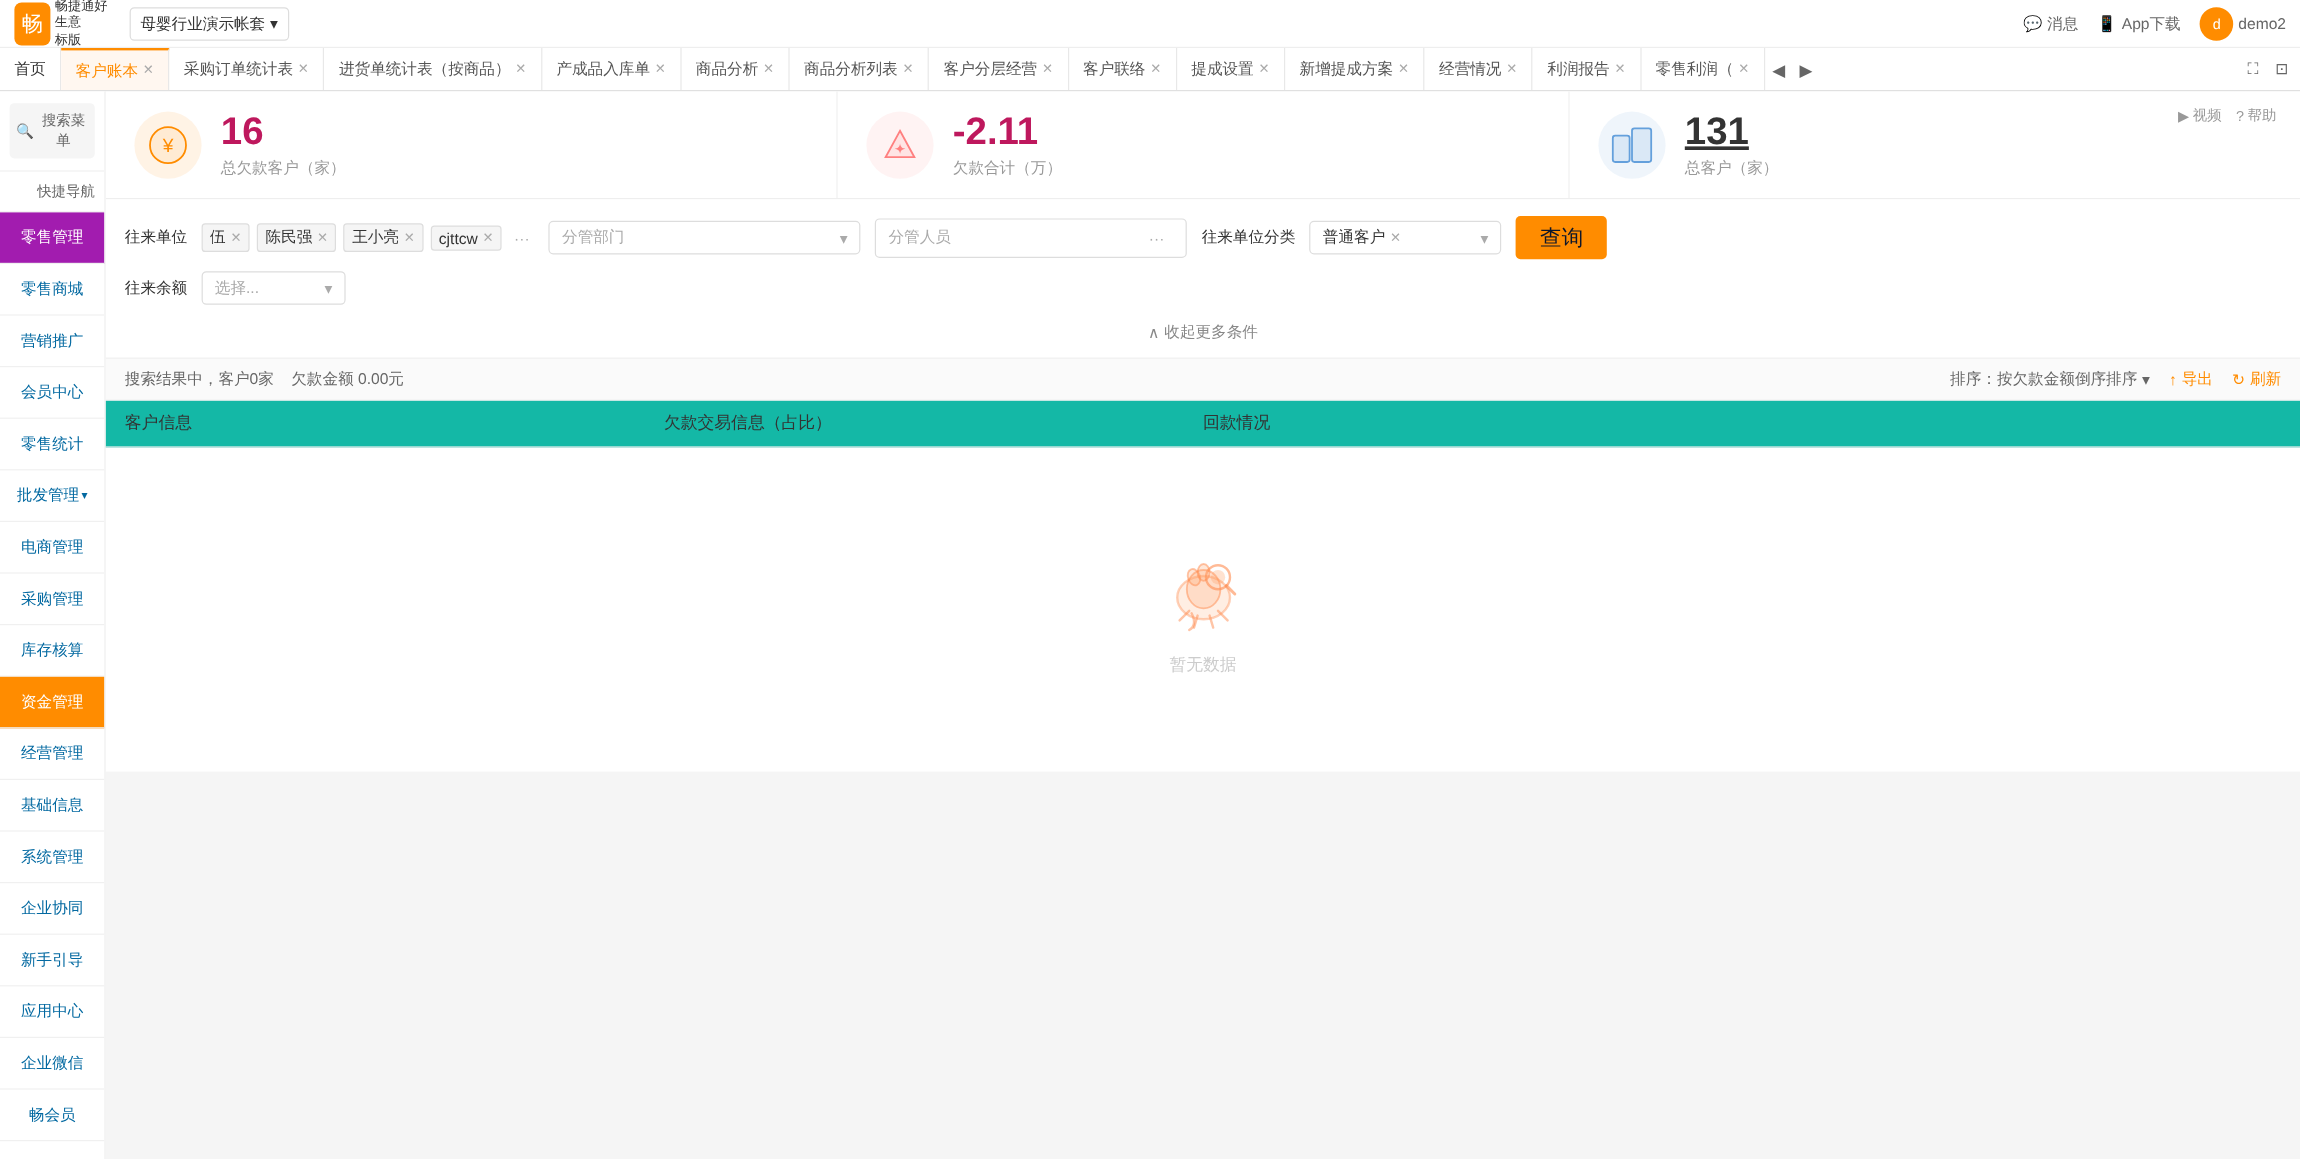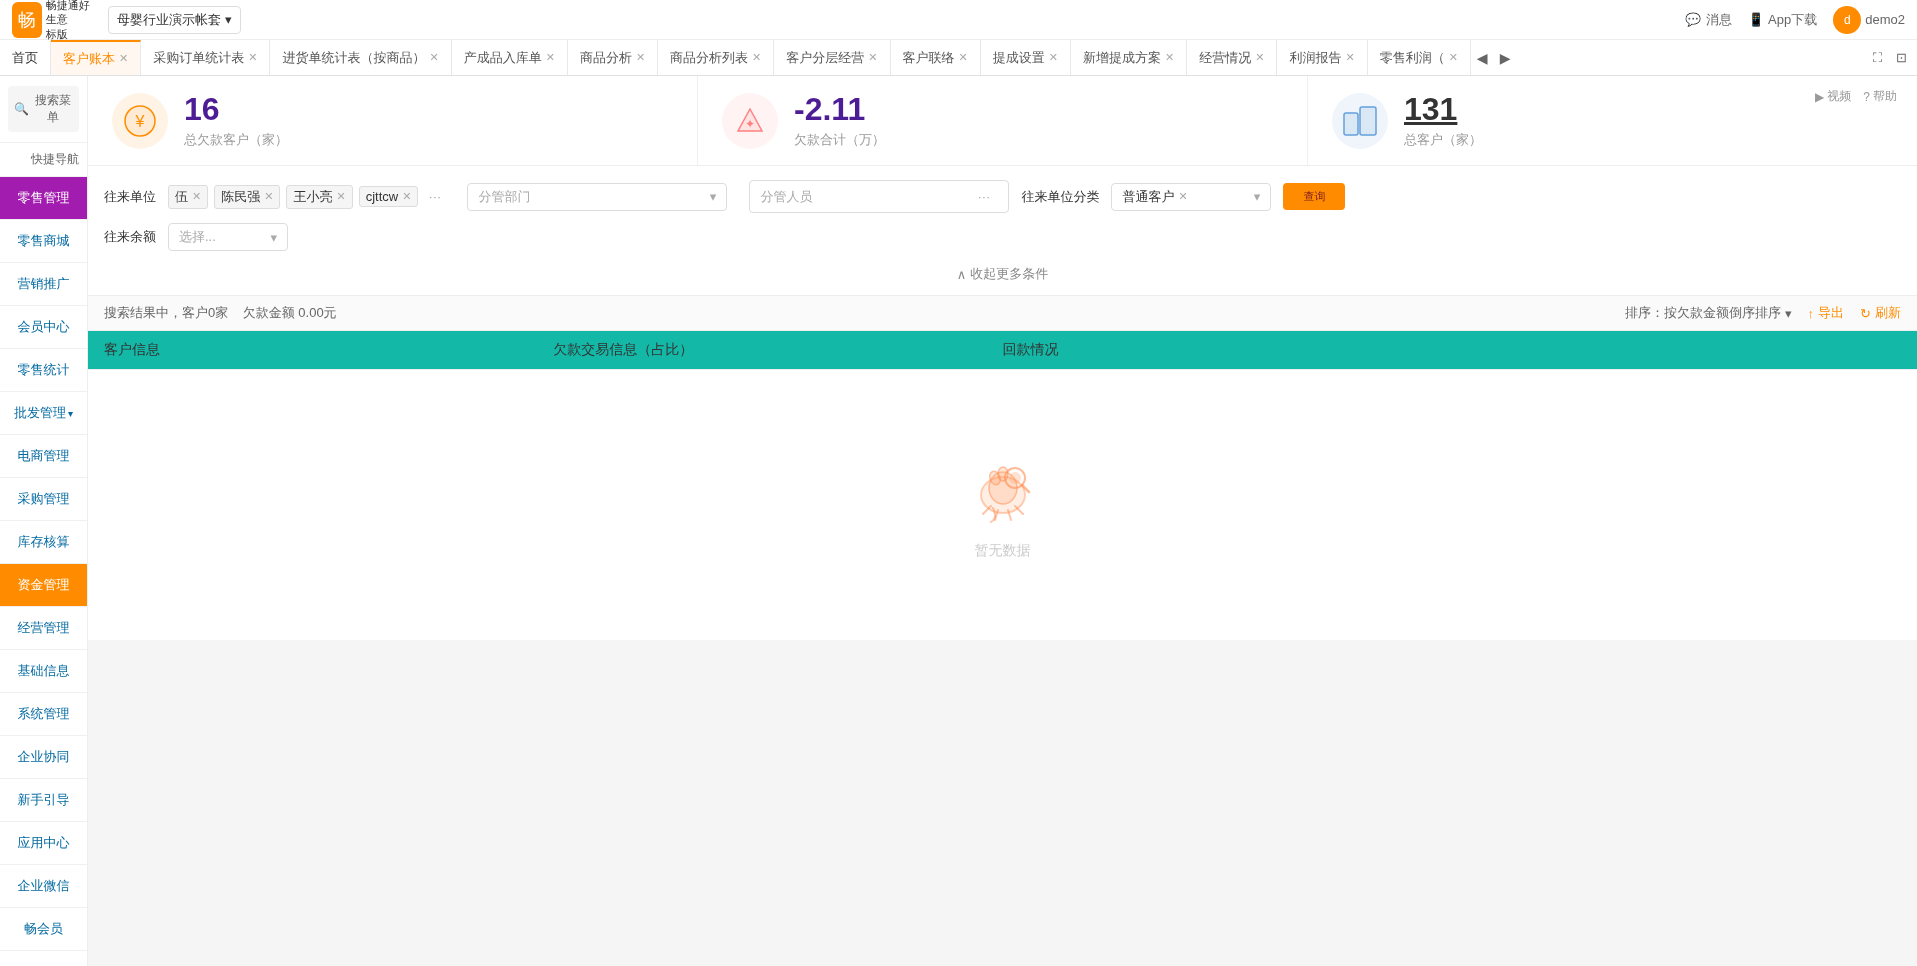"16" .stat-value.red { color: #4c1d95 -> #be185d }
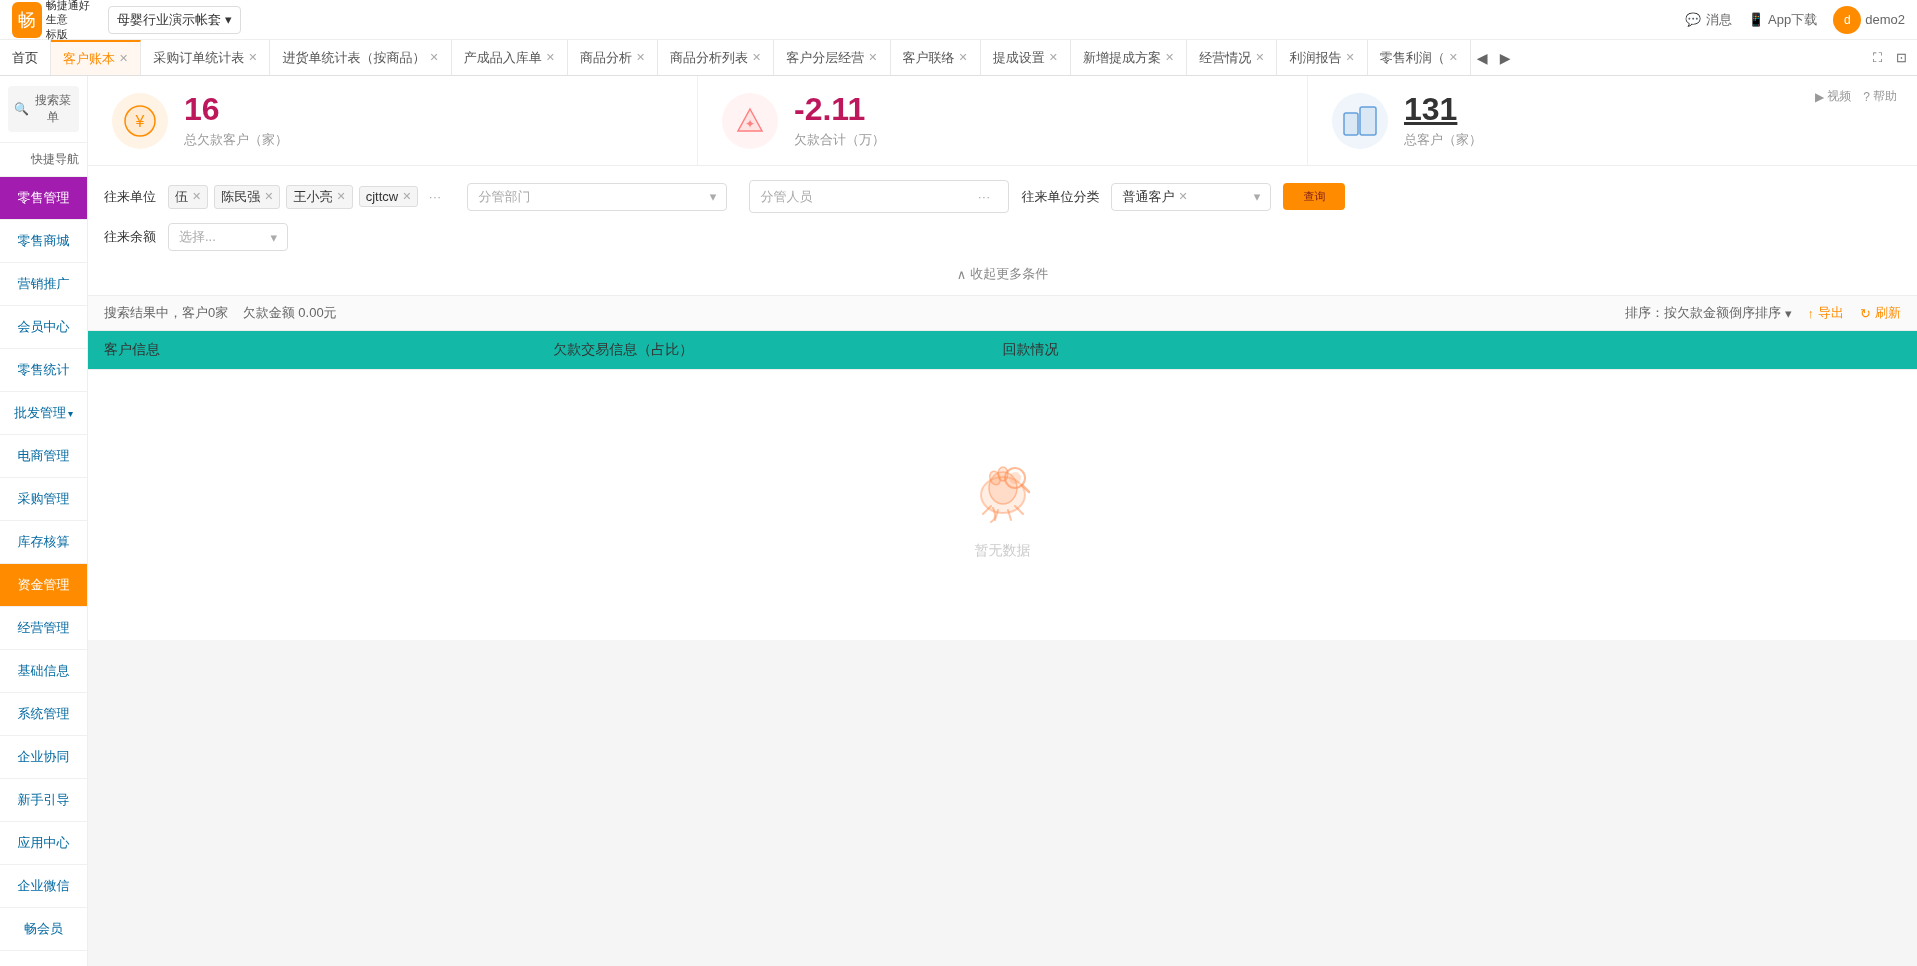"分管部门" .filter-select-wide { margin-left: 10px -> none }
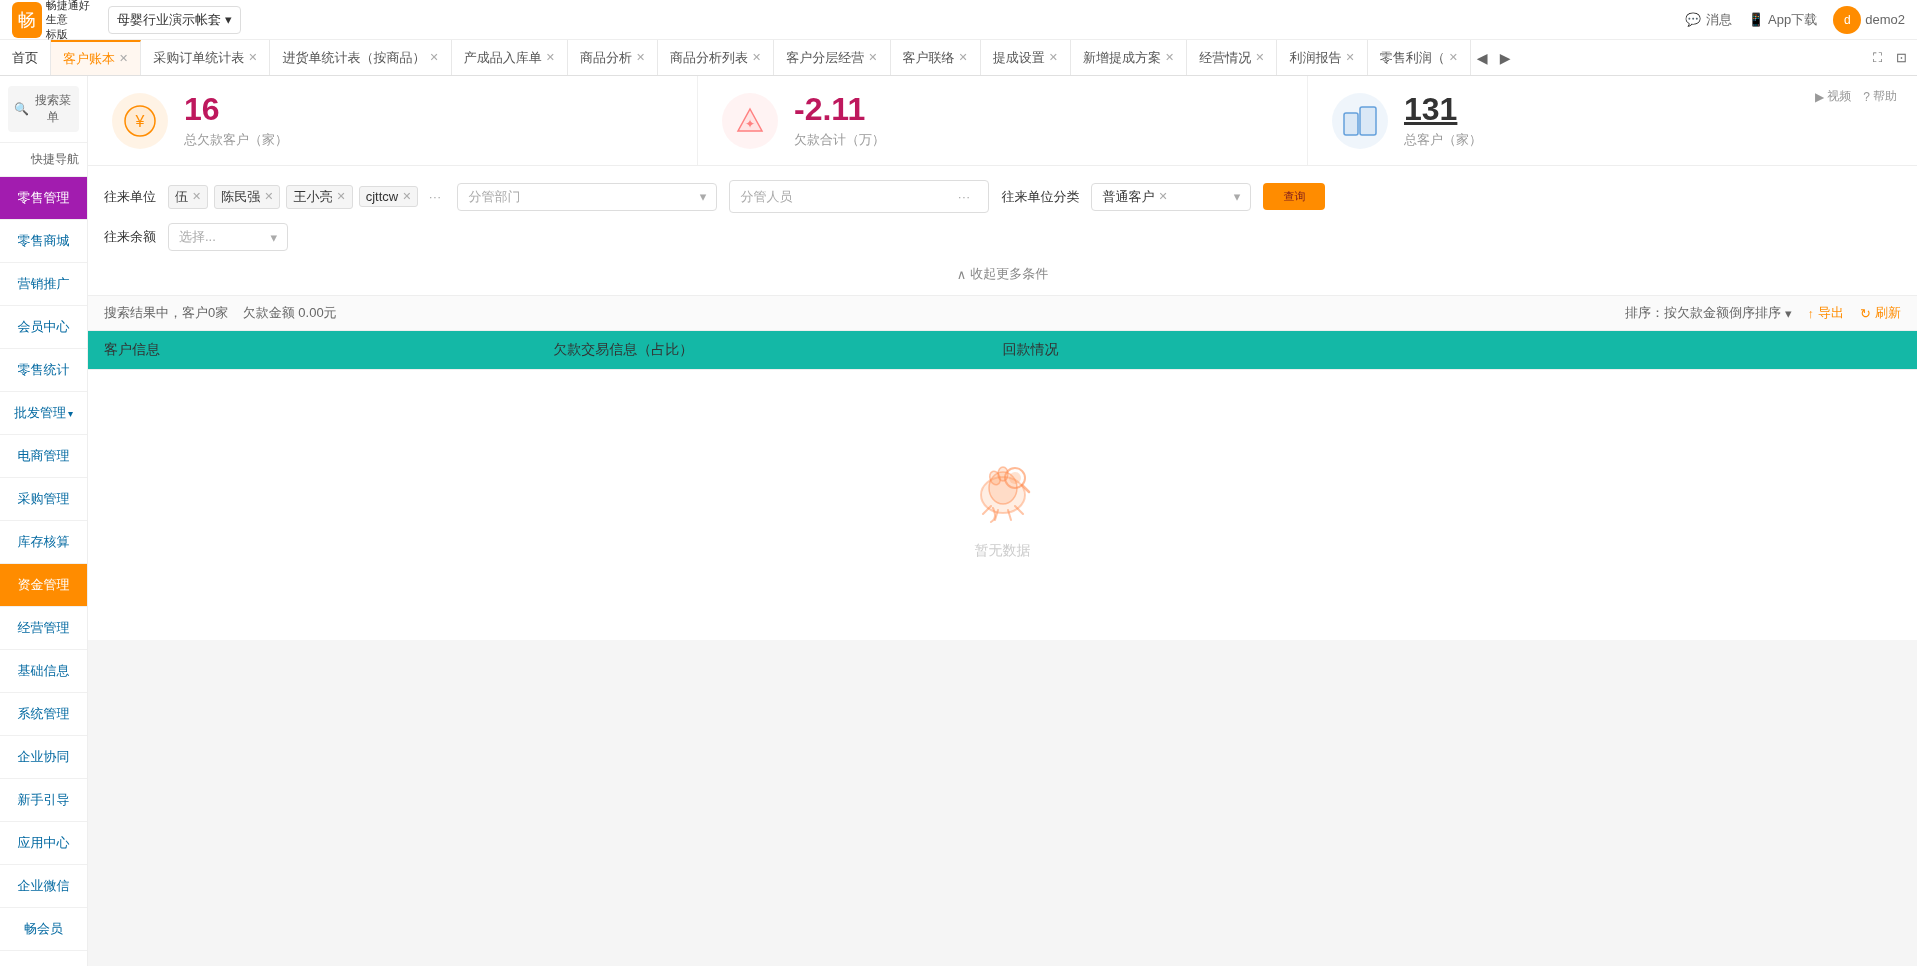"查询" .query-btn { color: #7f1d1d -> #0f172a; font-size: 11px -> 18px }
